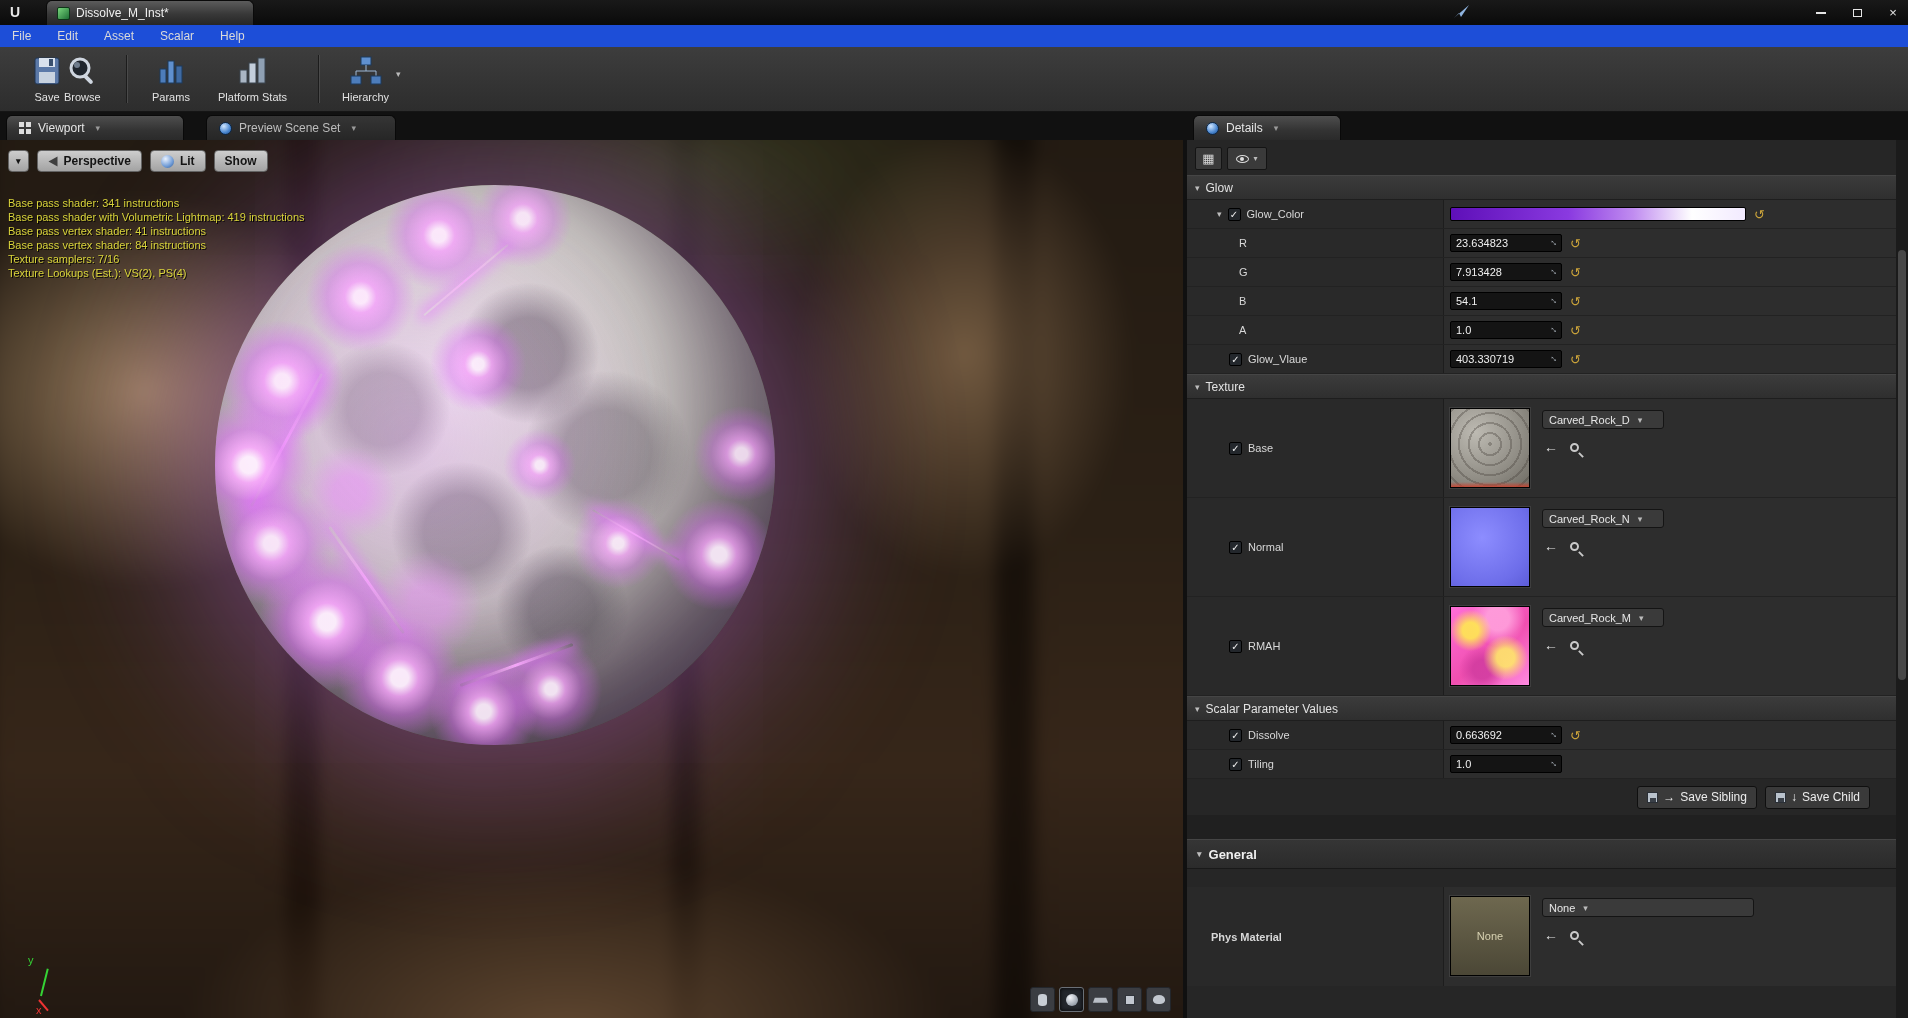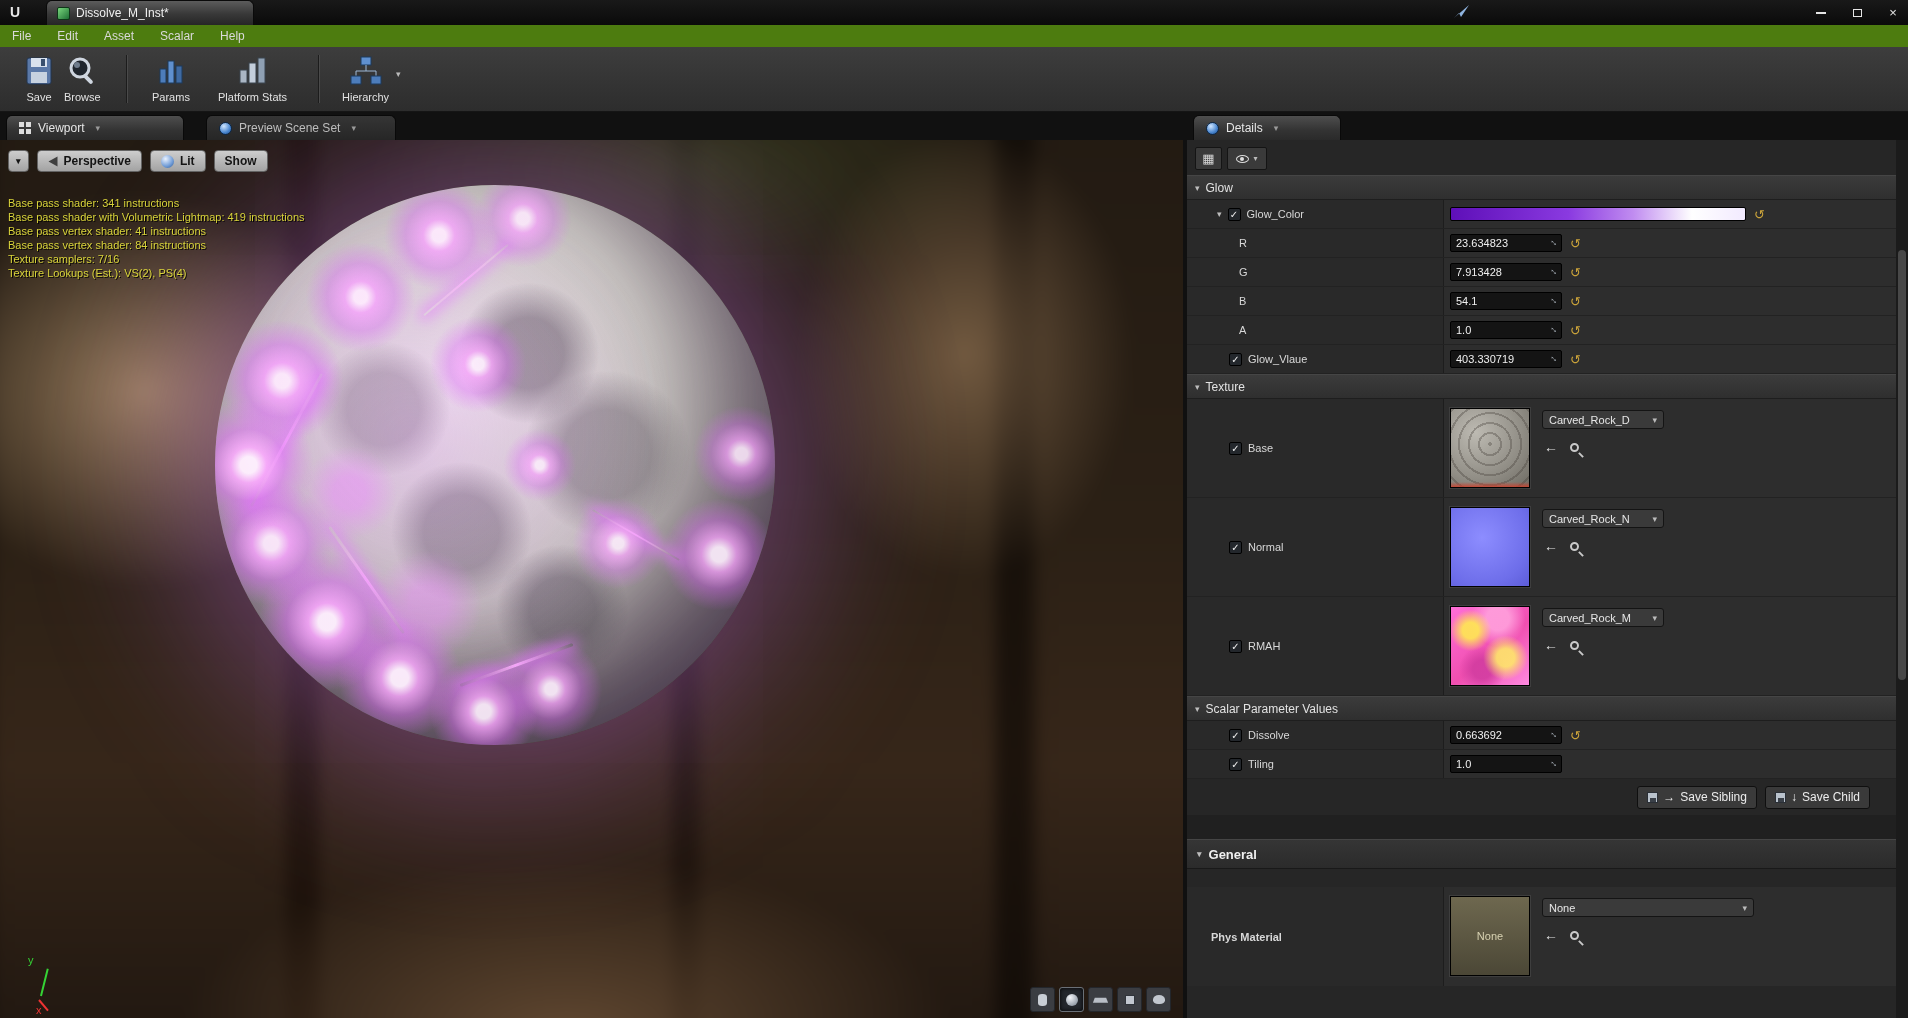"File" #menubar { background: #4d7c0f -> #1d4ed8 }
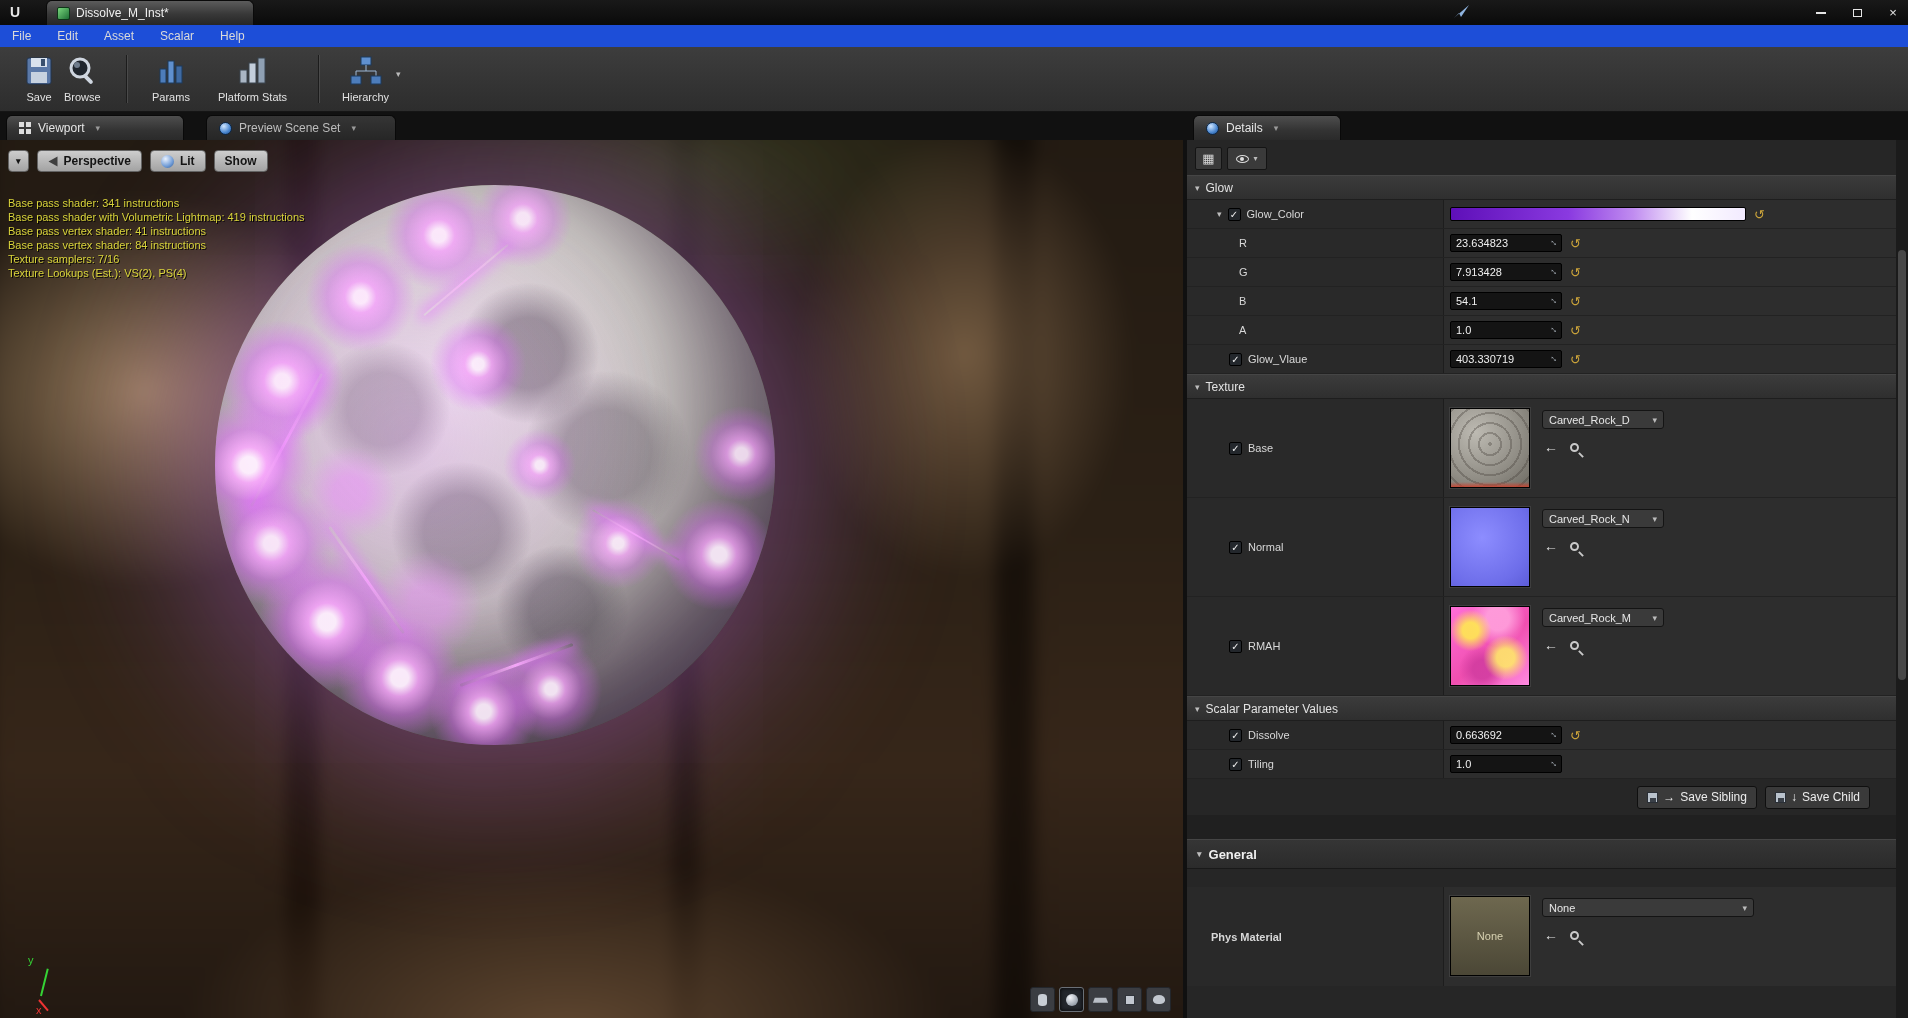"Save" div.tb-btn { left: 16px -> 24px }
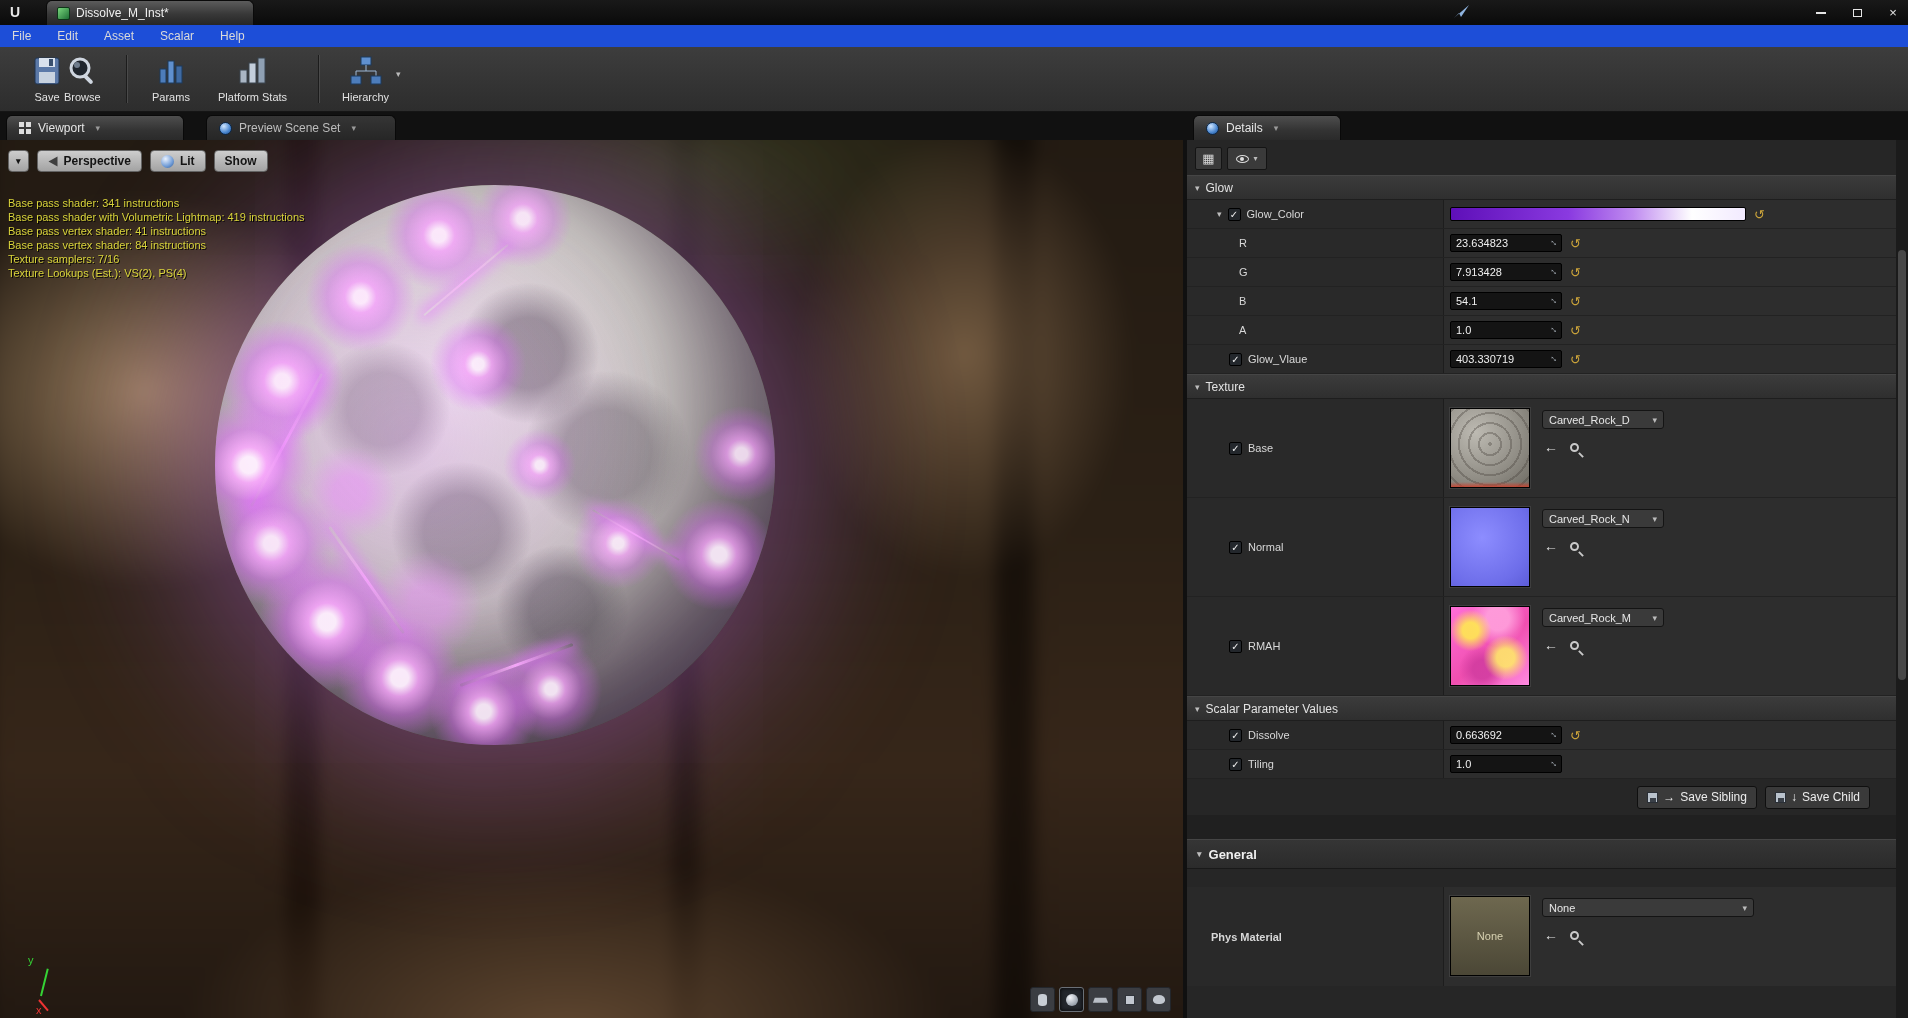"Carved_Rock_D" .combo { justify-content: space-between -> none }
